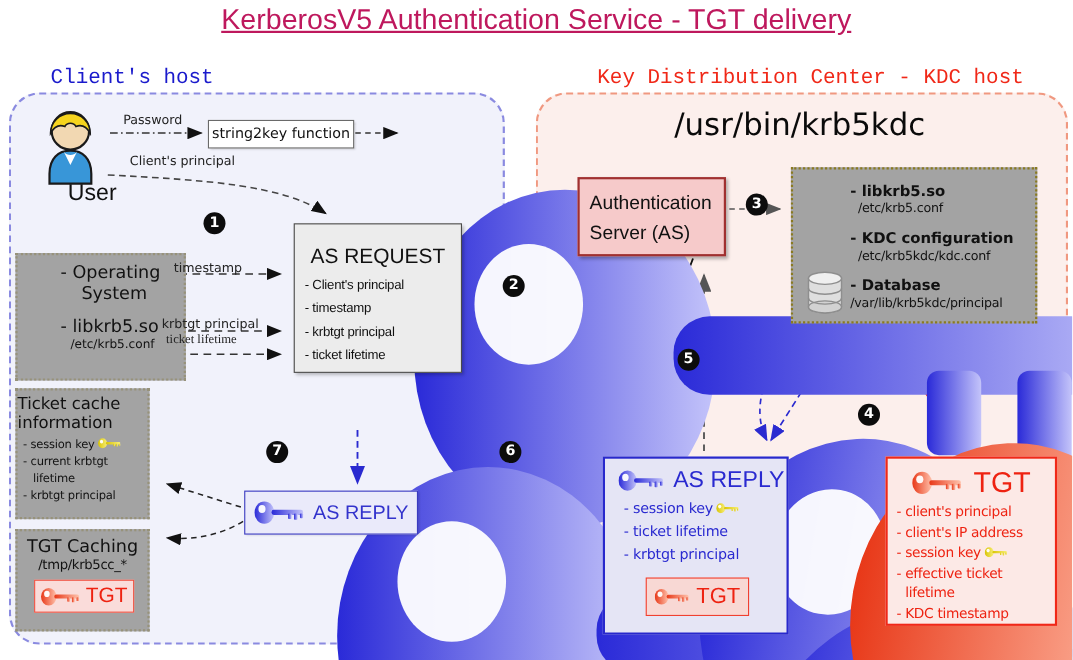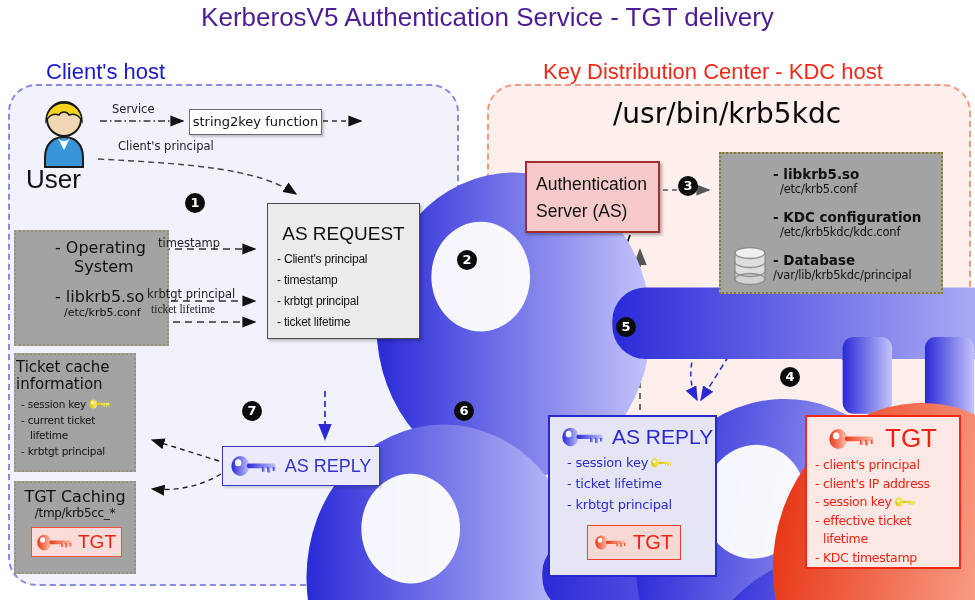"KerberosV5 Authentication Service - TGT" .title { color: #4c1d95 -> #be185d; text-decoration: none -> underline }
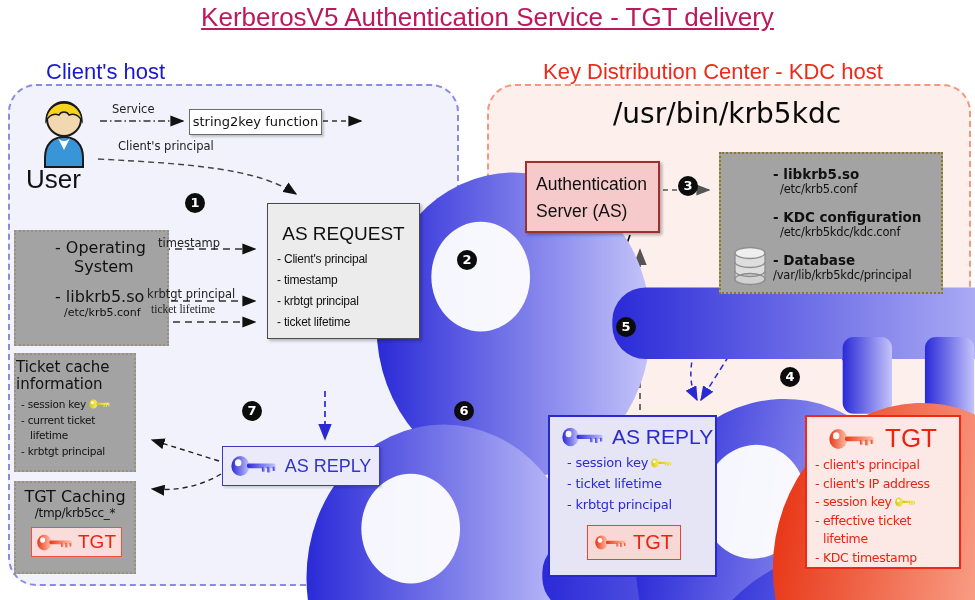"Client's host" .host-label { font-family: Liberation Sans, sans-serif -> Liberation Mono, monospace; font-size: 22px -> 19px }
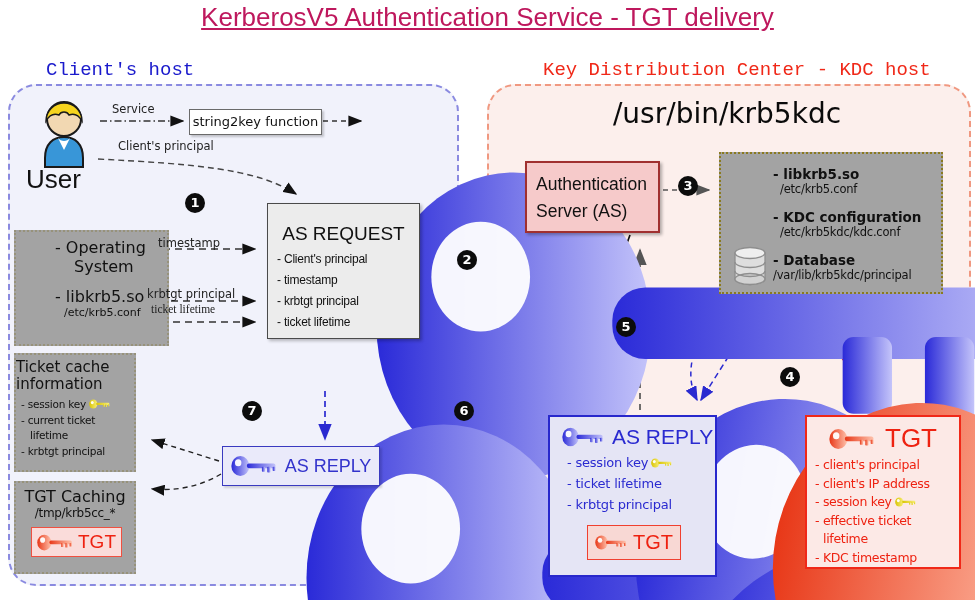"Service" div.lbl { text: Service -> Password }
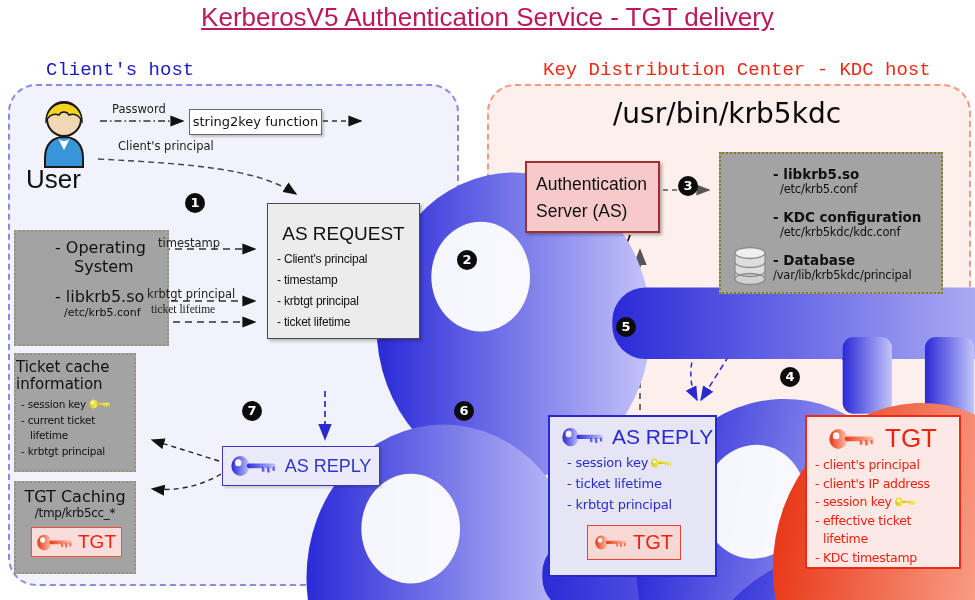"User" .user-label { font-size: 26px -> 21px; text-align: left -> right }
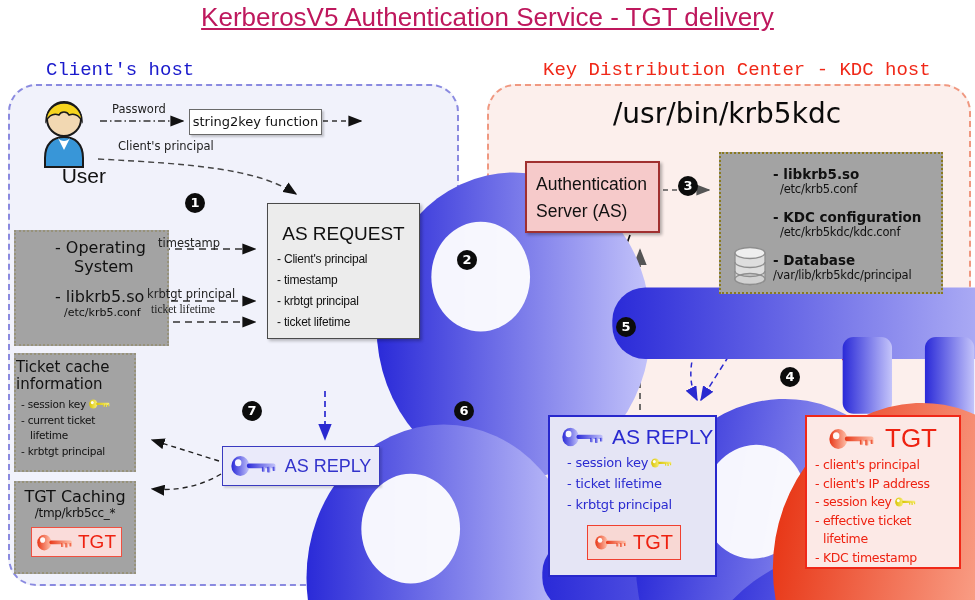"- current ticket" div.li { text: ticket -> krbtgt }
